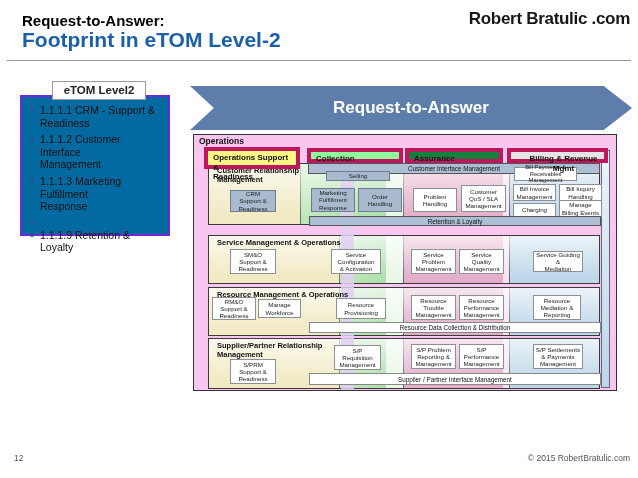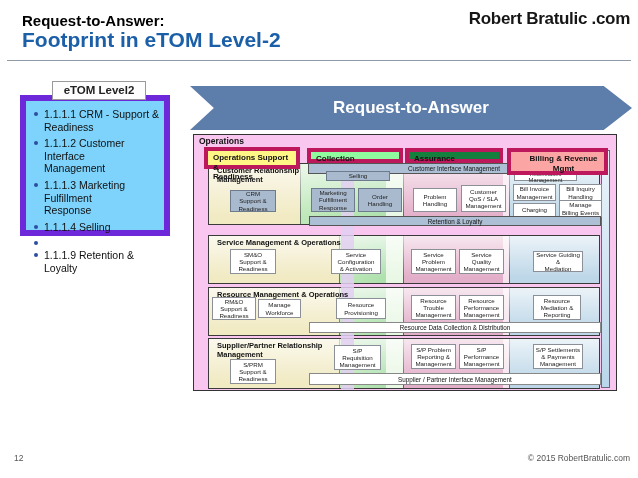"1.1.1.1 CRM - Support &" .panel { background: #7dd3fc -> #0369a1; border: 6px solid #6d28d9 -> 2px solid #6d28d9 }
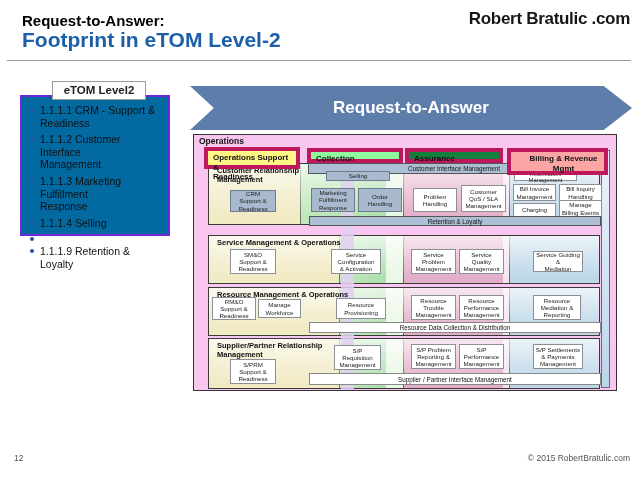"Billing & Revenue Mgmt" .h-bil { background: #fca5a5 -> #e5e5e5; height: 27px -> 15px }
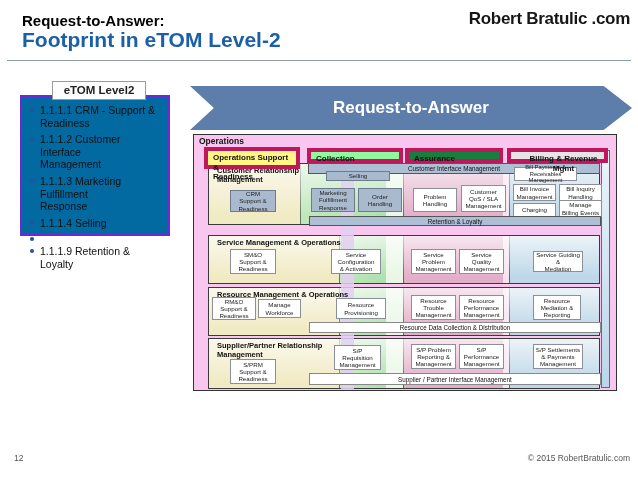"1.1.1.4 Selling" div.li { html: <div> <span></span> <span>1.1.1.4 Selling</span> </div> -> none }
